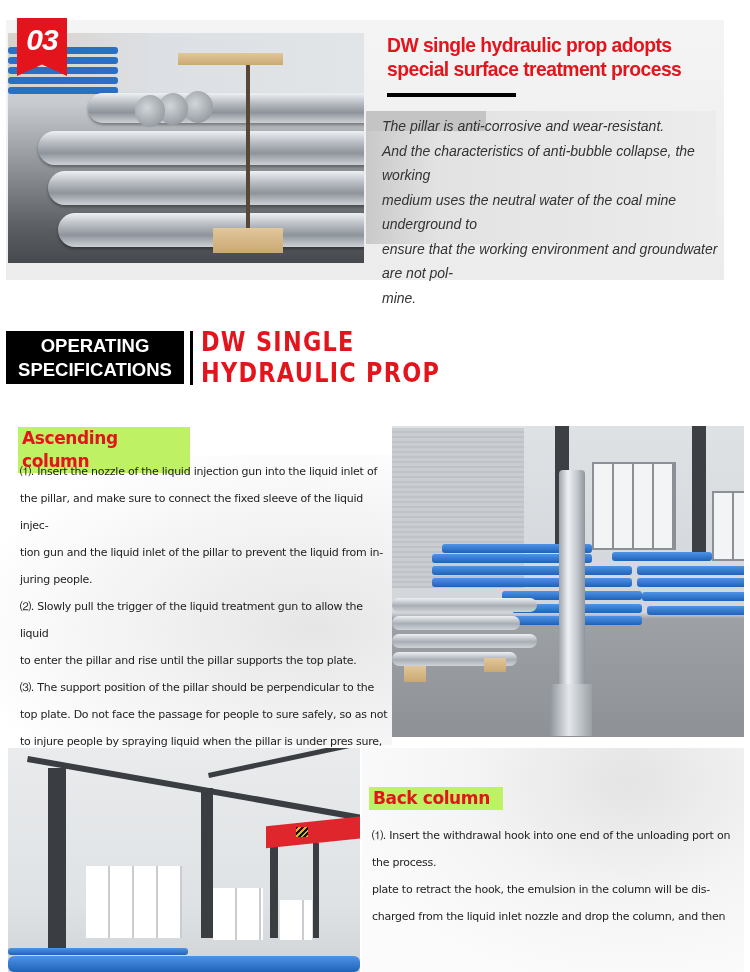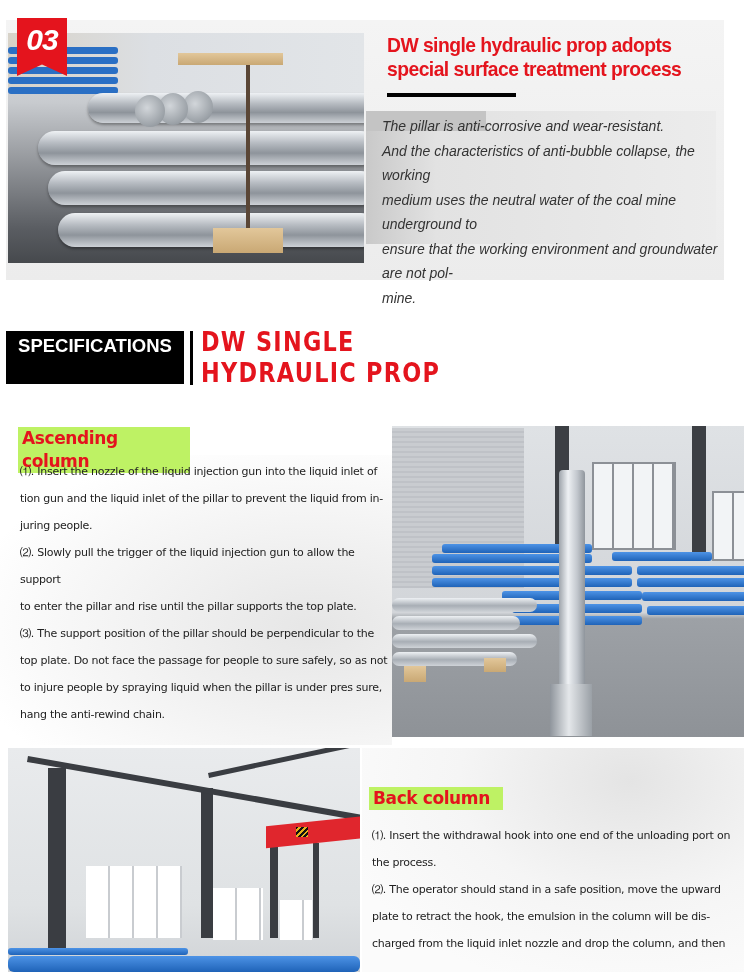"OPERATING" div { html: none -> <div>OPERATING</div> }
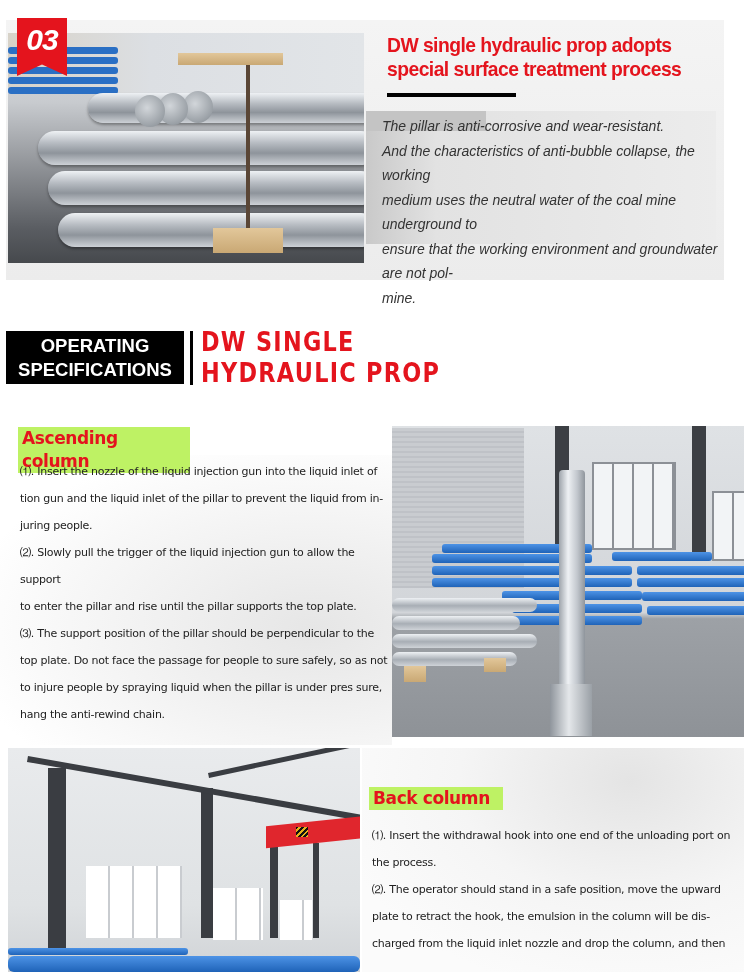"the pillar, and make sure" p { html: none -> <p>the pillar, and make sure to connect the fixed sleeve of the liquid injec-</p> }
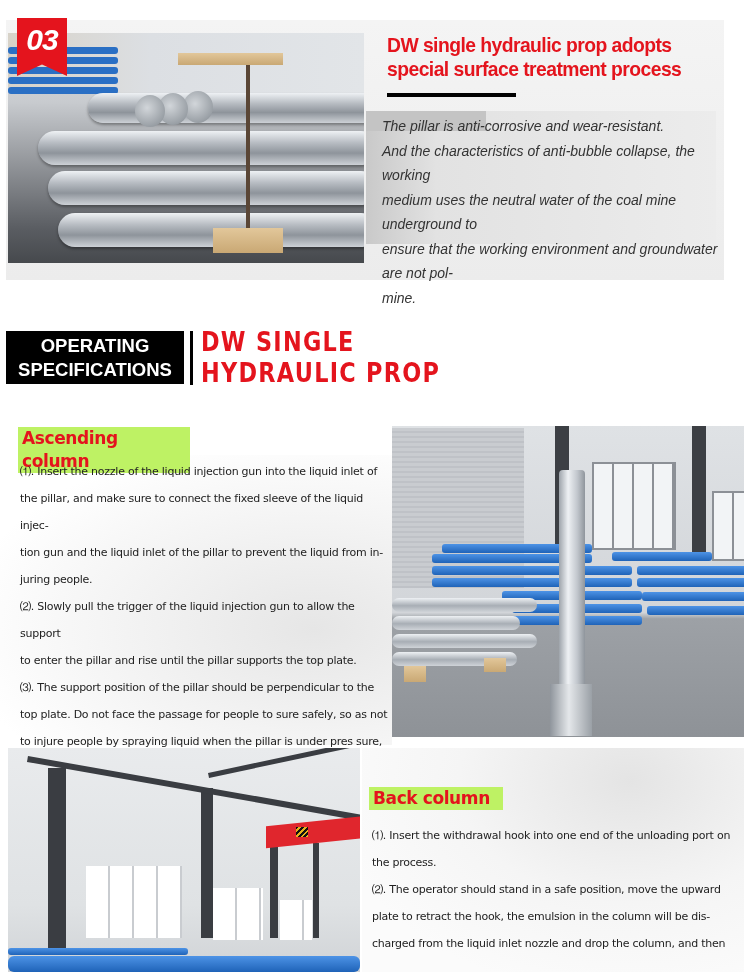"⑵. Slowly pull the trigger" p { text: injection gun to allow the support -> treatment gun to allow the liquid }
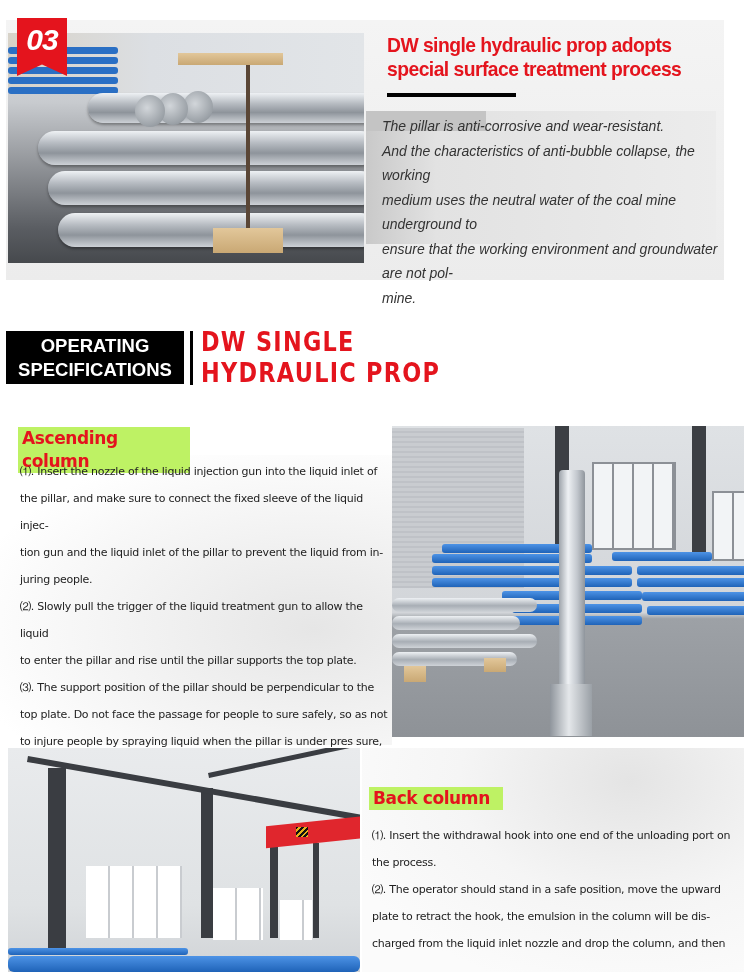"⑵. The operator should stand" p { html: <p>⑵. The operator should stand in a safe position, move the upward</p> -> none }
